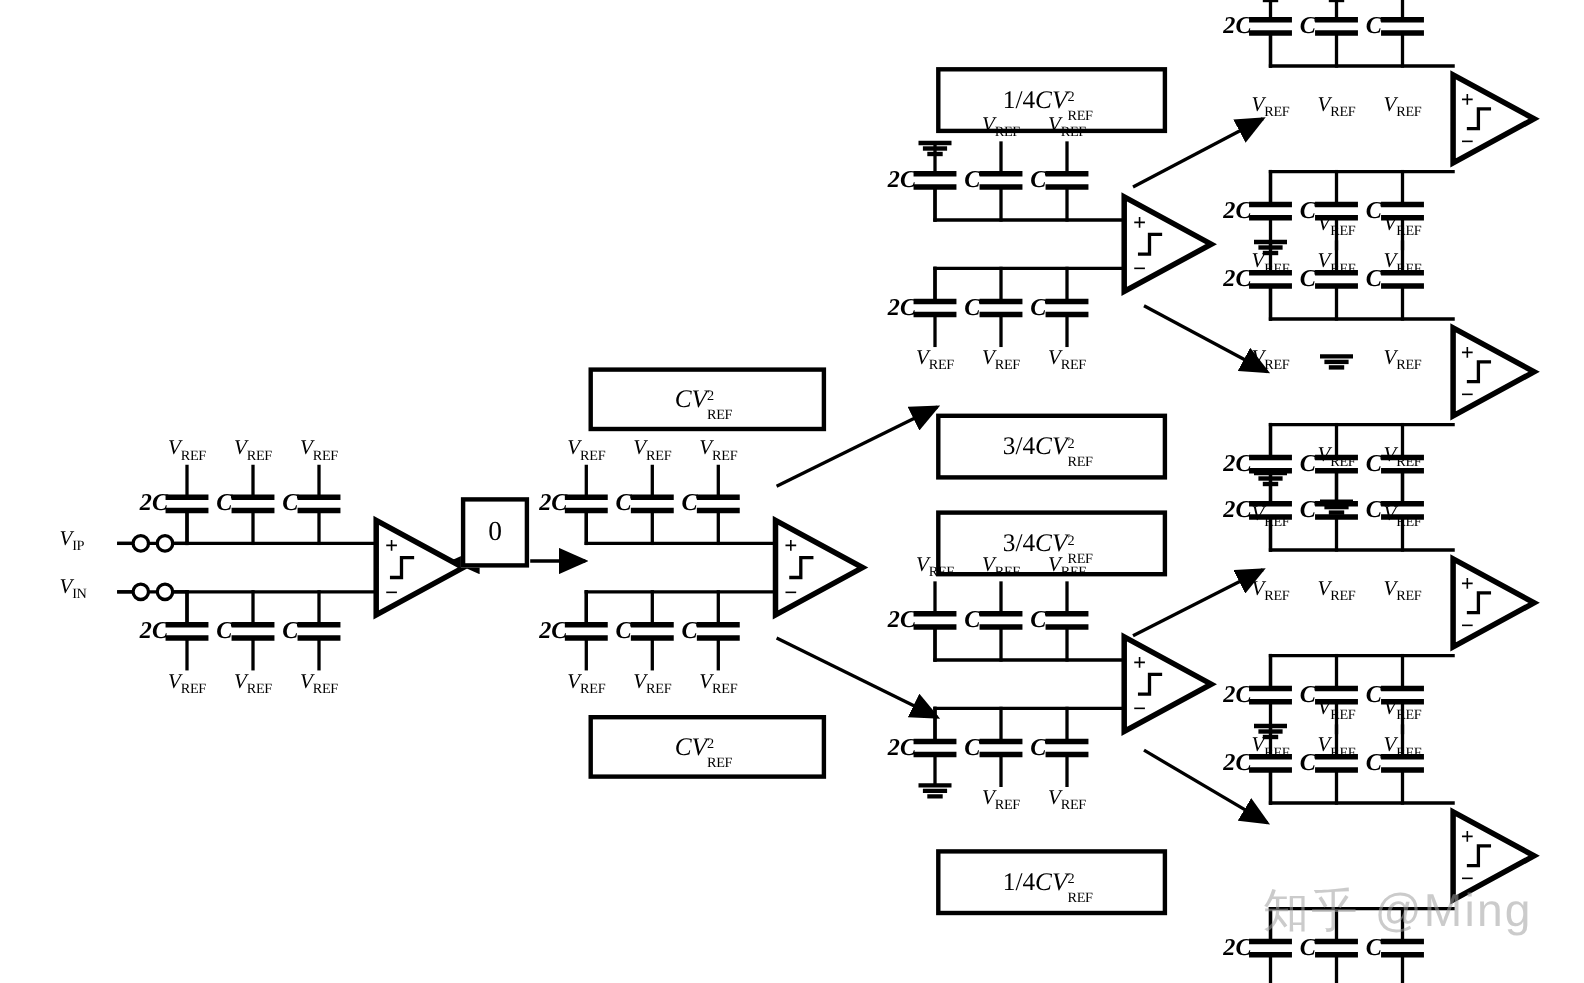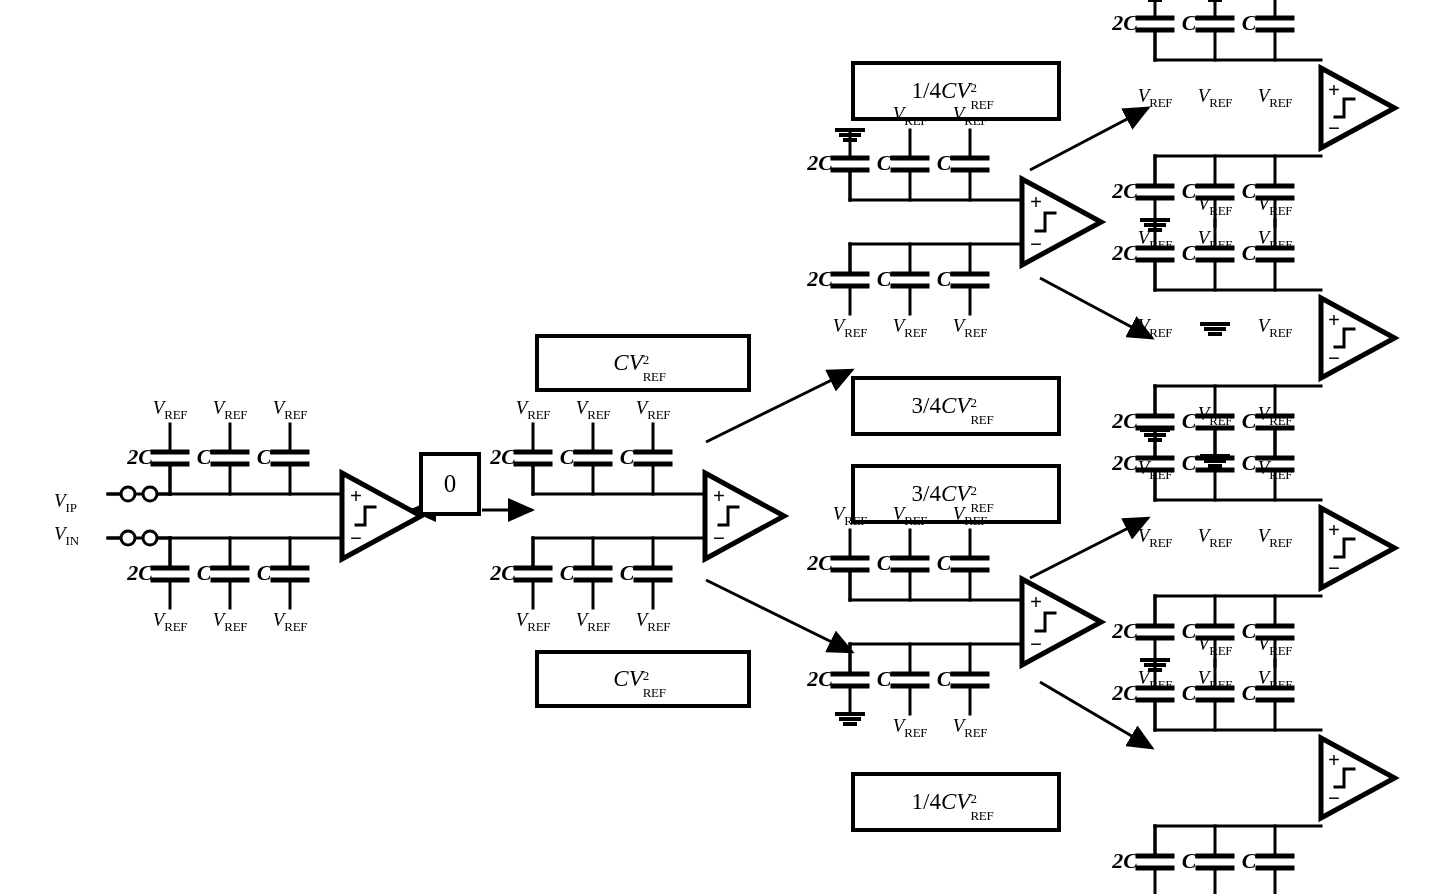"VIP" div.lbl { top: 491px -> 480px }
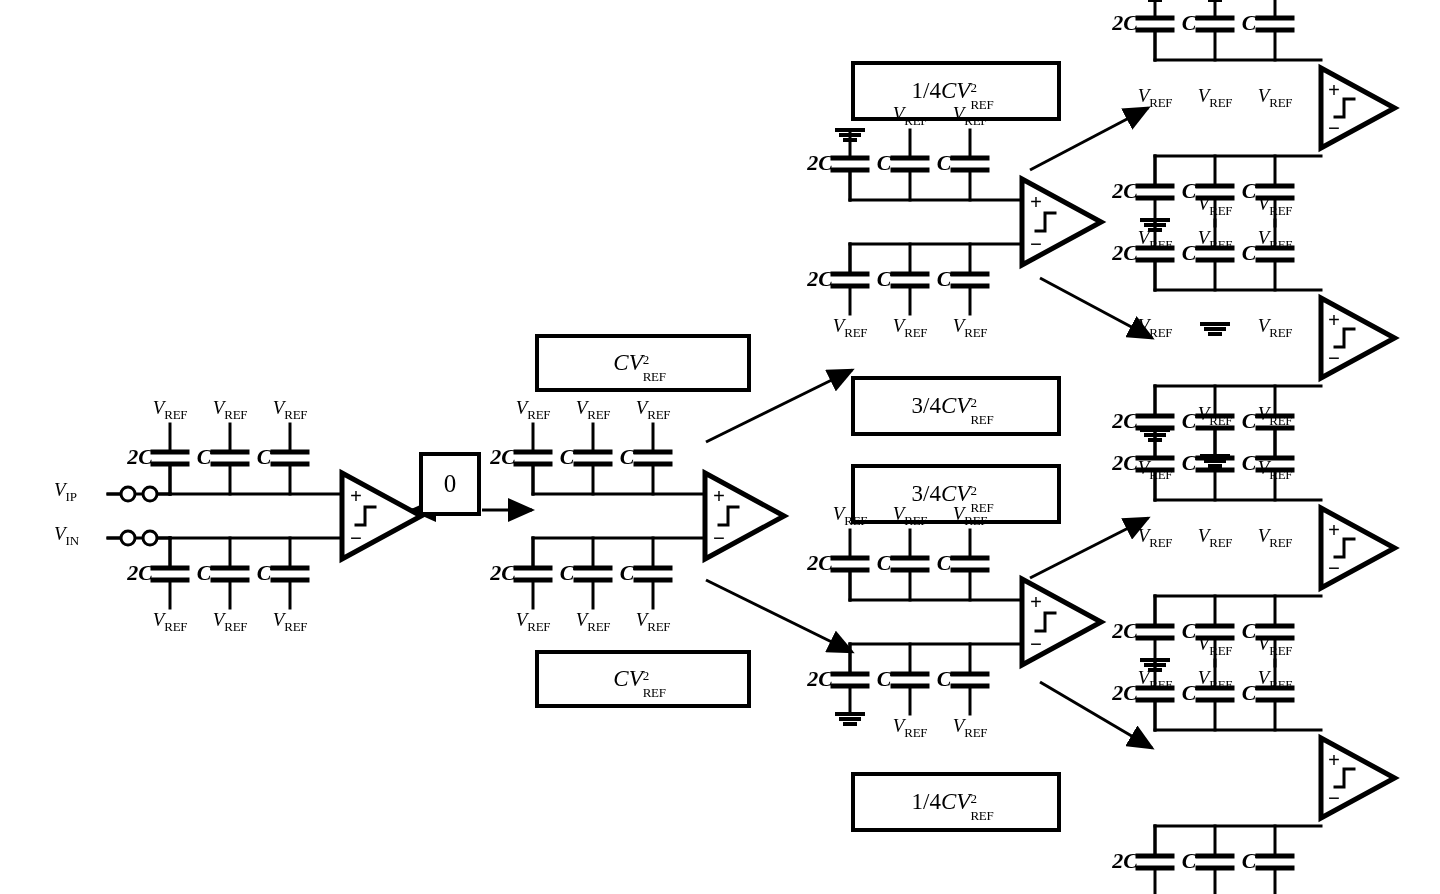"知乎 @Ming" div.watermark { html: none -> <div>知乎 @Ming</div> }
